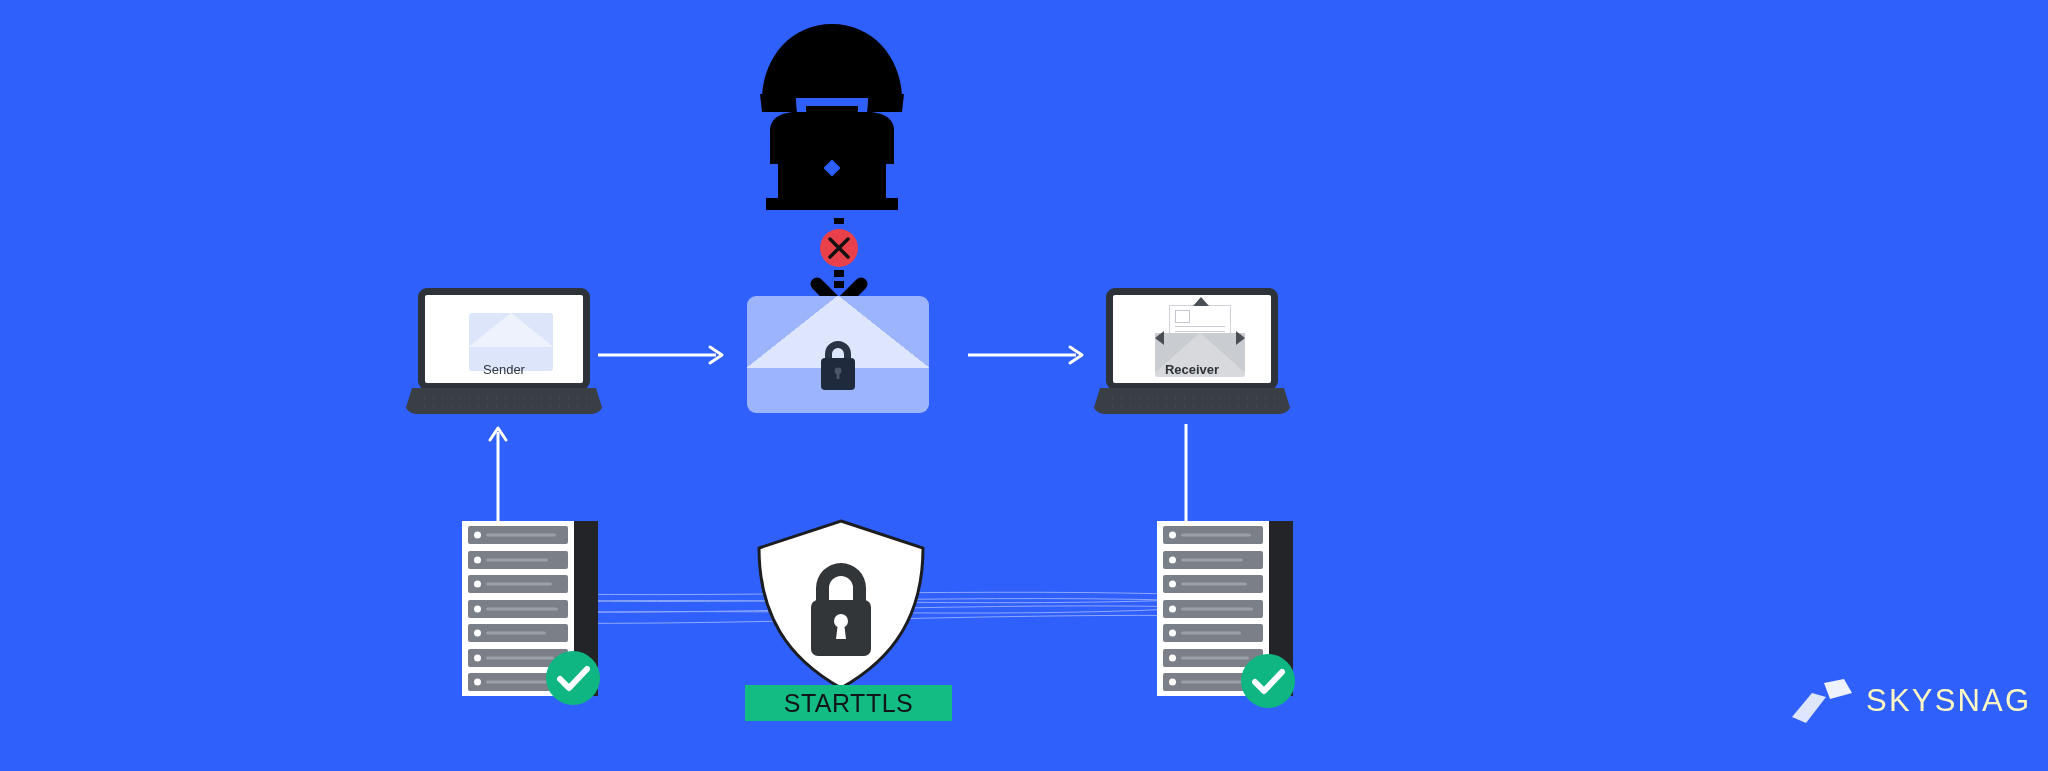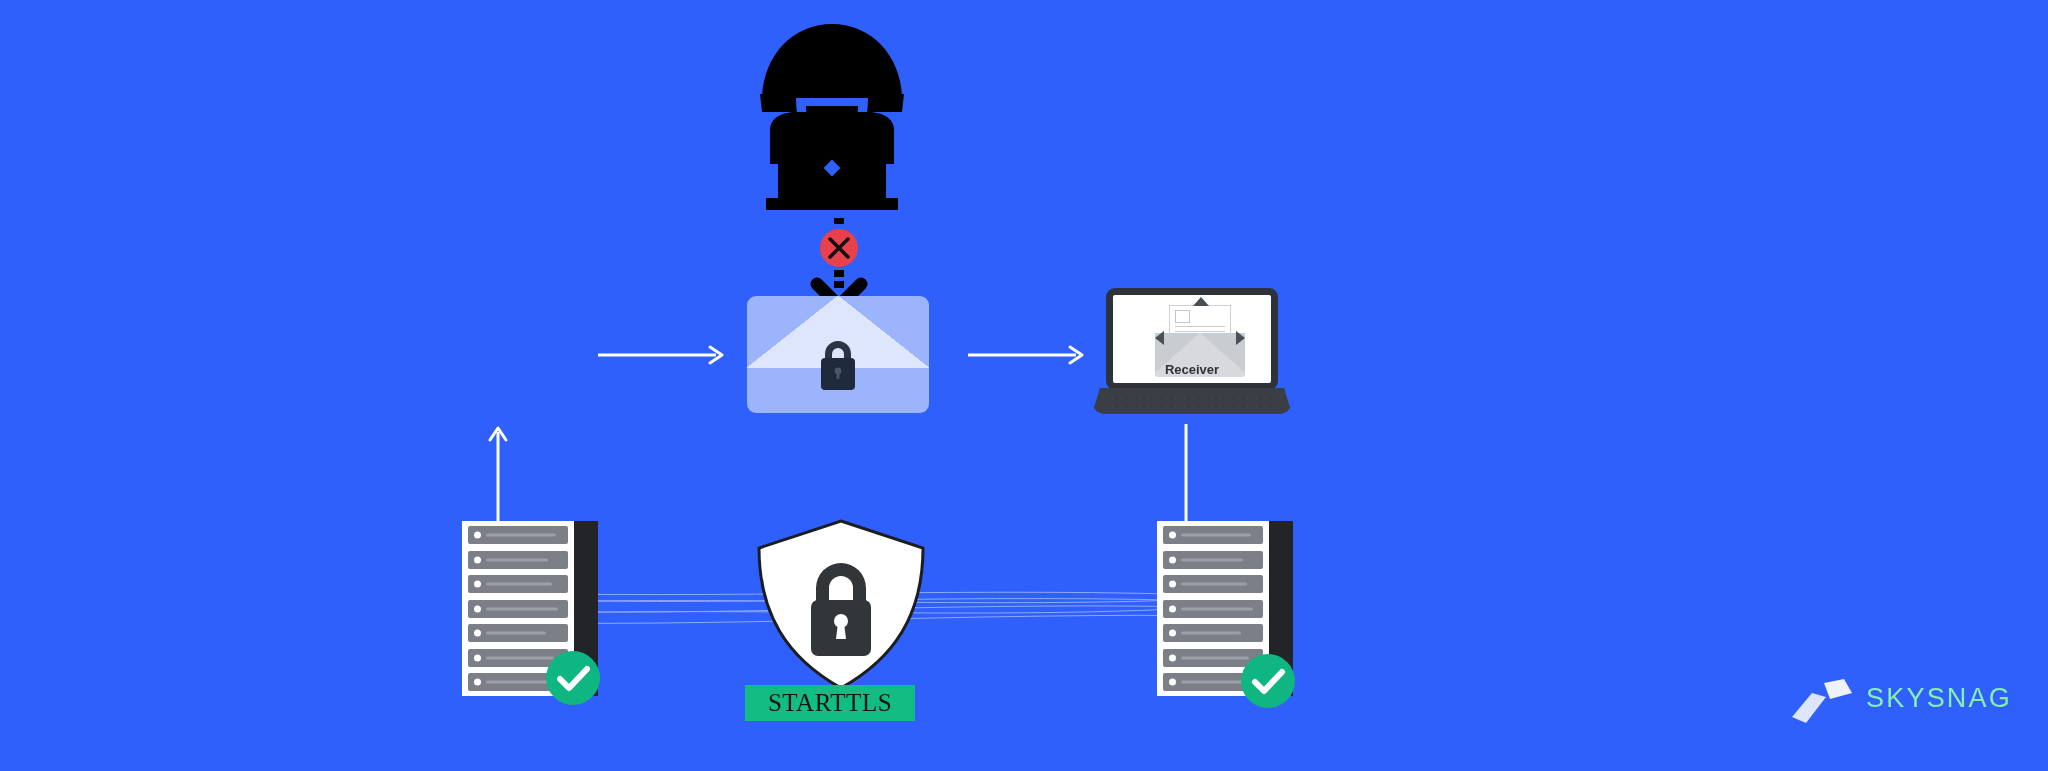"Sender" div.abs { html: none -> <div> <div> <div></div> <div>Sender</div> </div> <div></div> </div> }
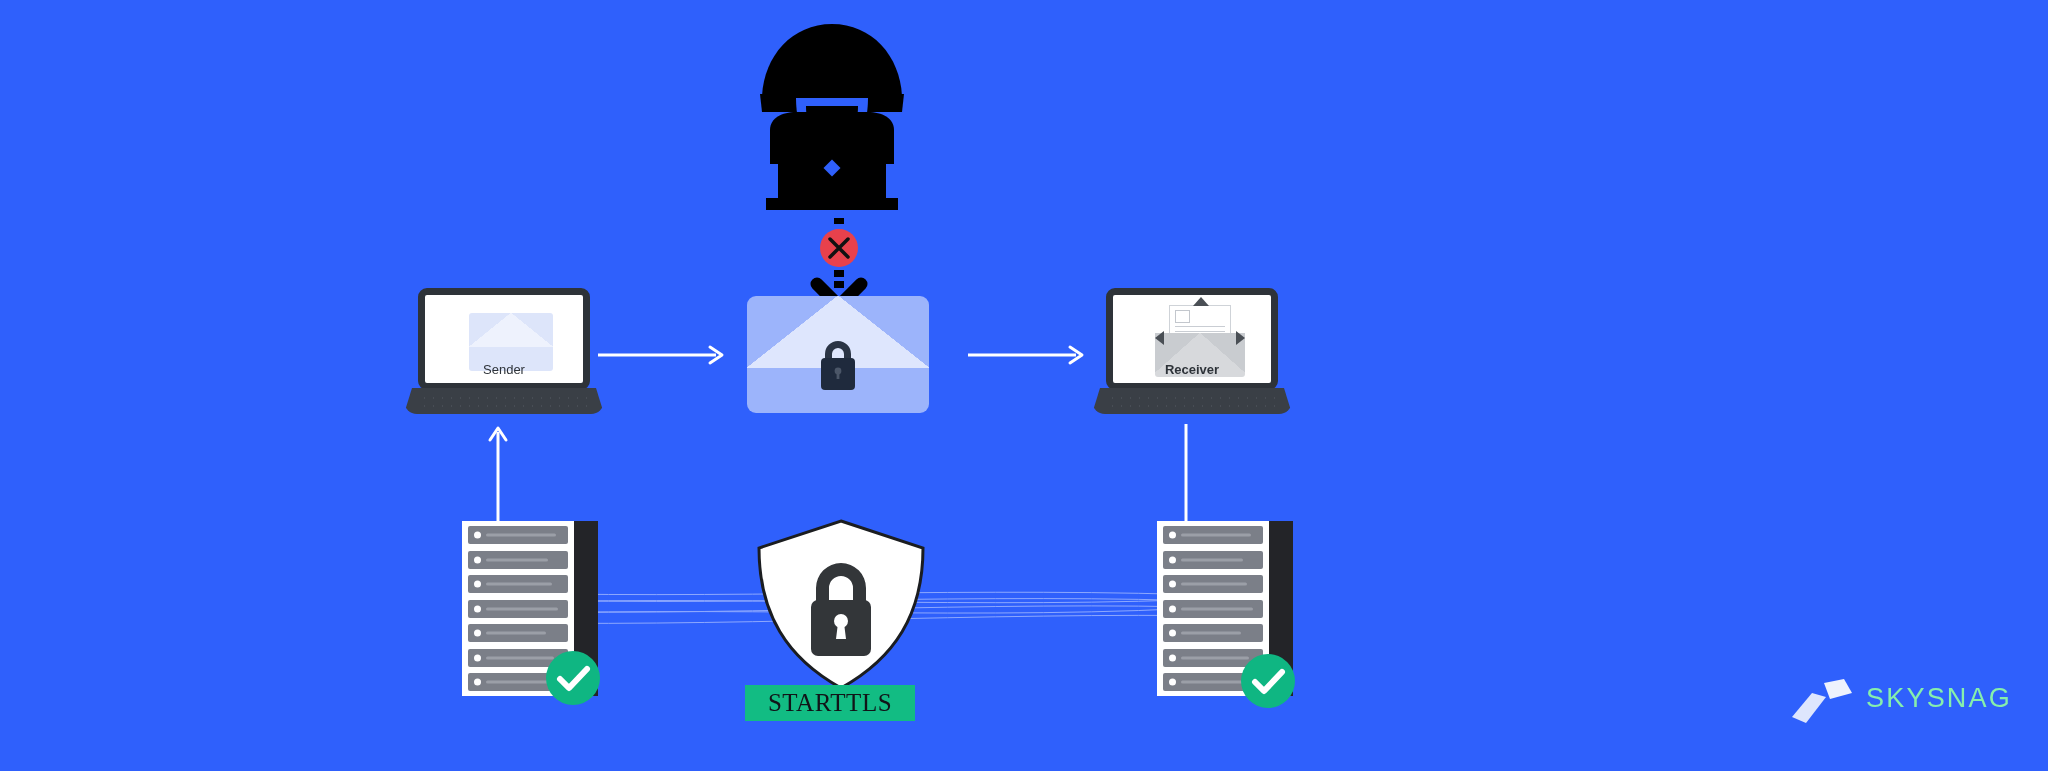"STARTTLS" #starttls-badge { font-family: Liberation Serif, serif -> none; width: 170px -> 207px }
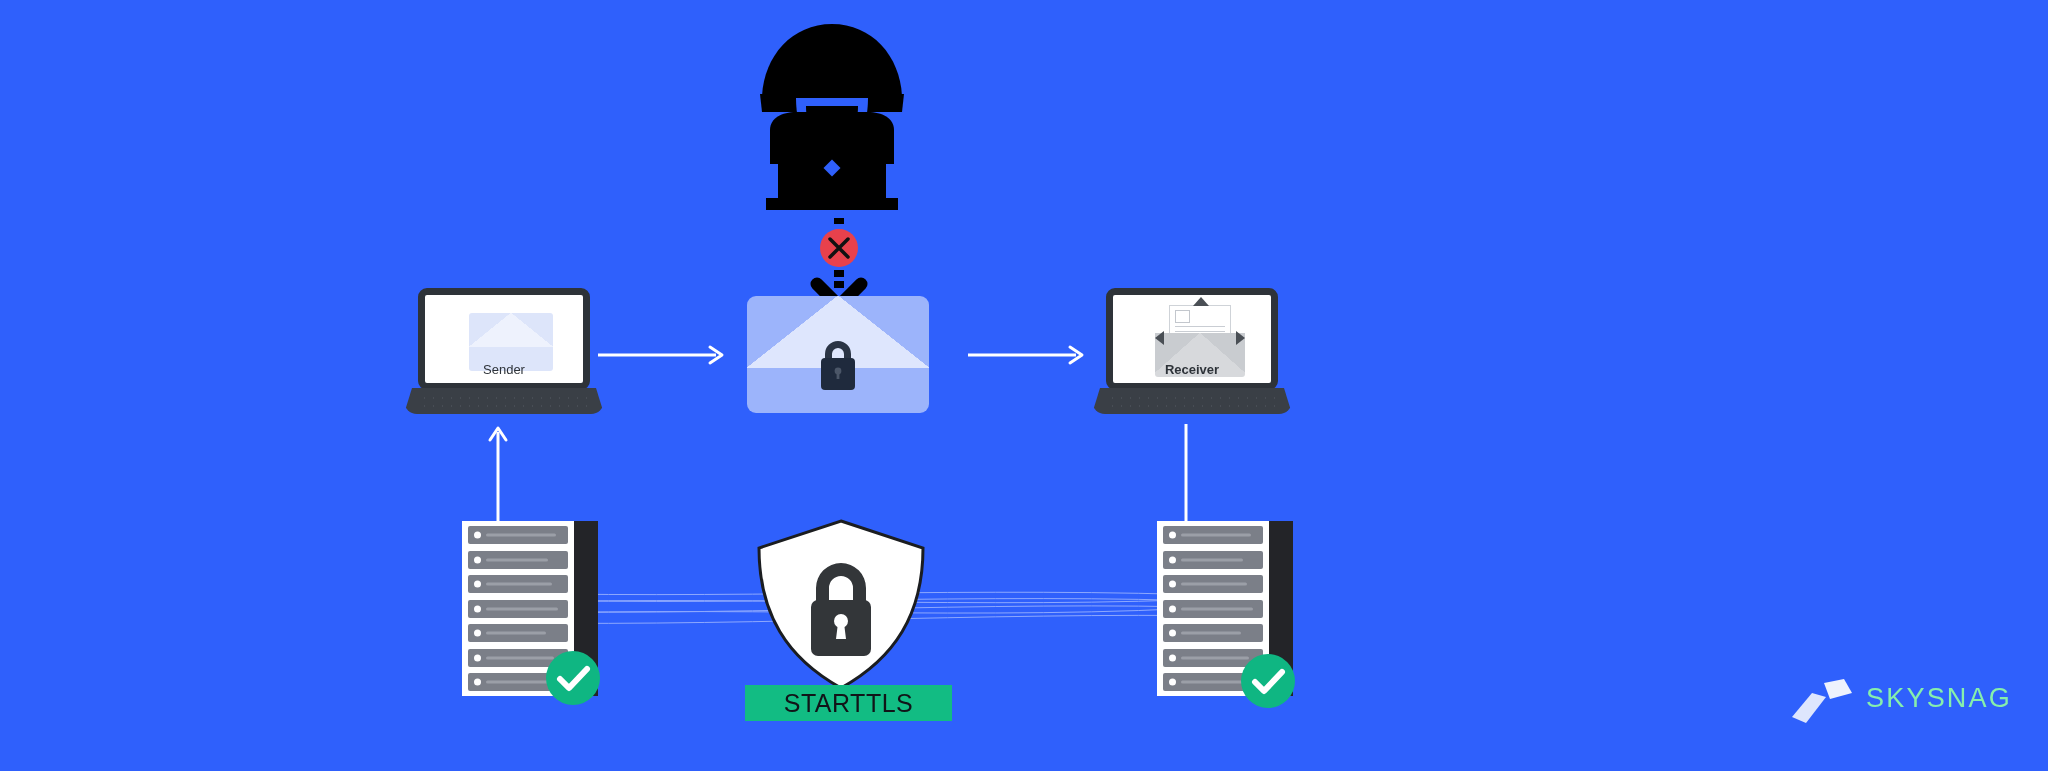"SKYSNAG" #logo-text { color: #86efac -> #fef9c3; font-size: 27px -> 31px }
